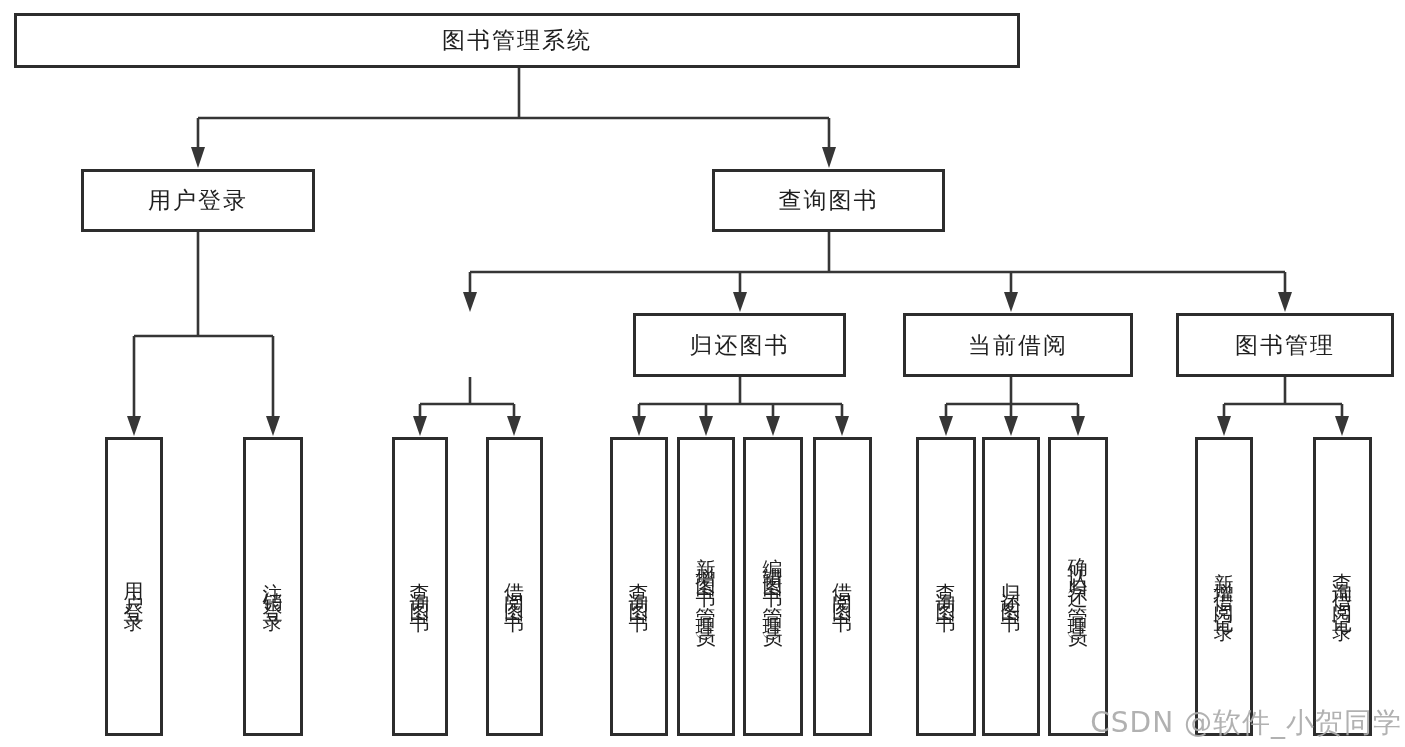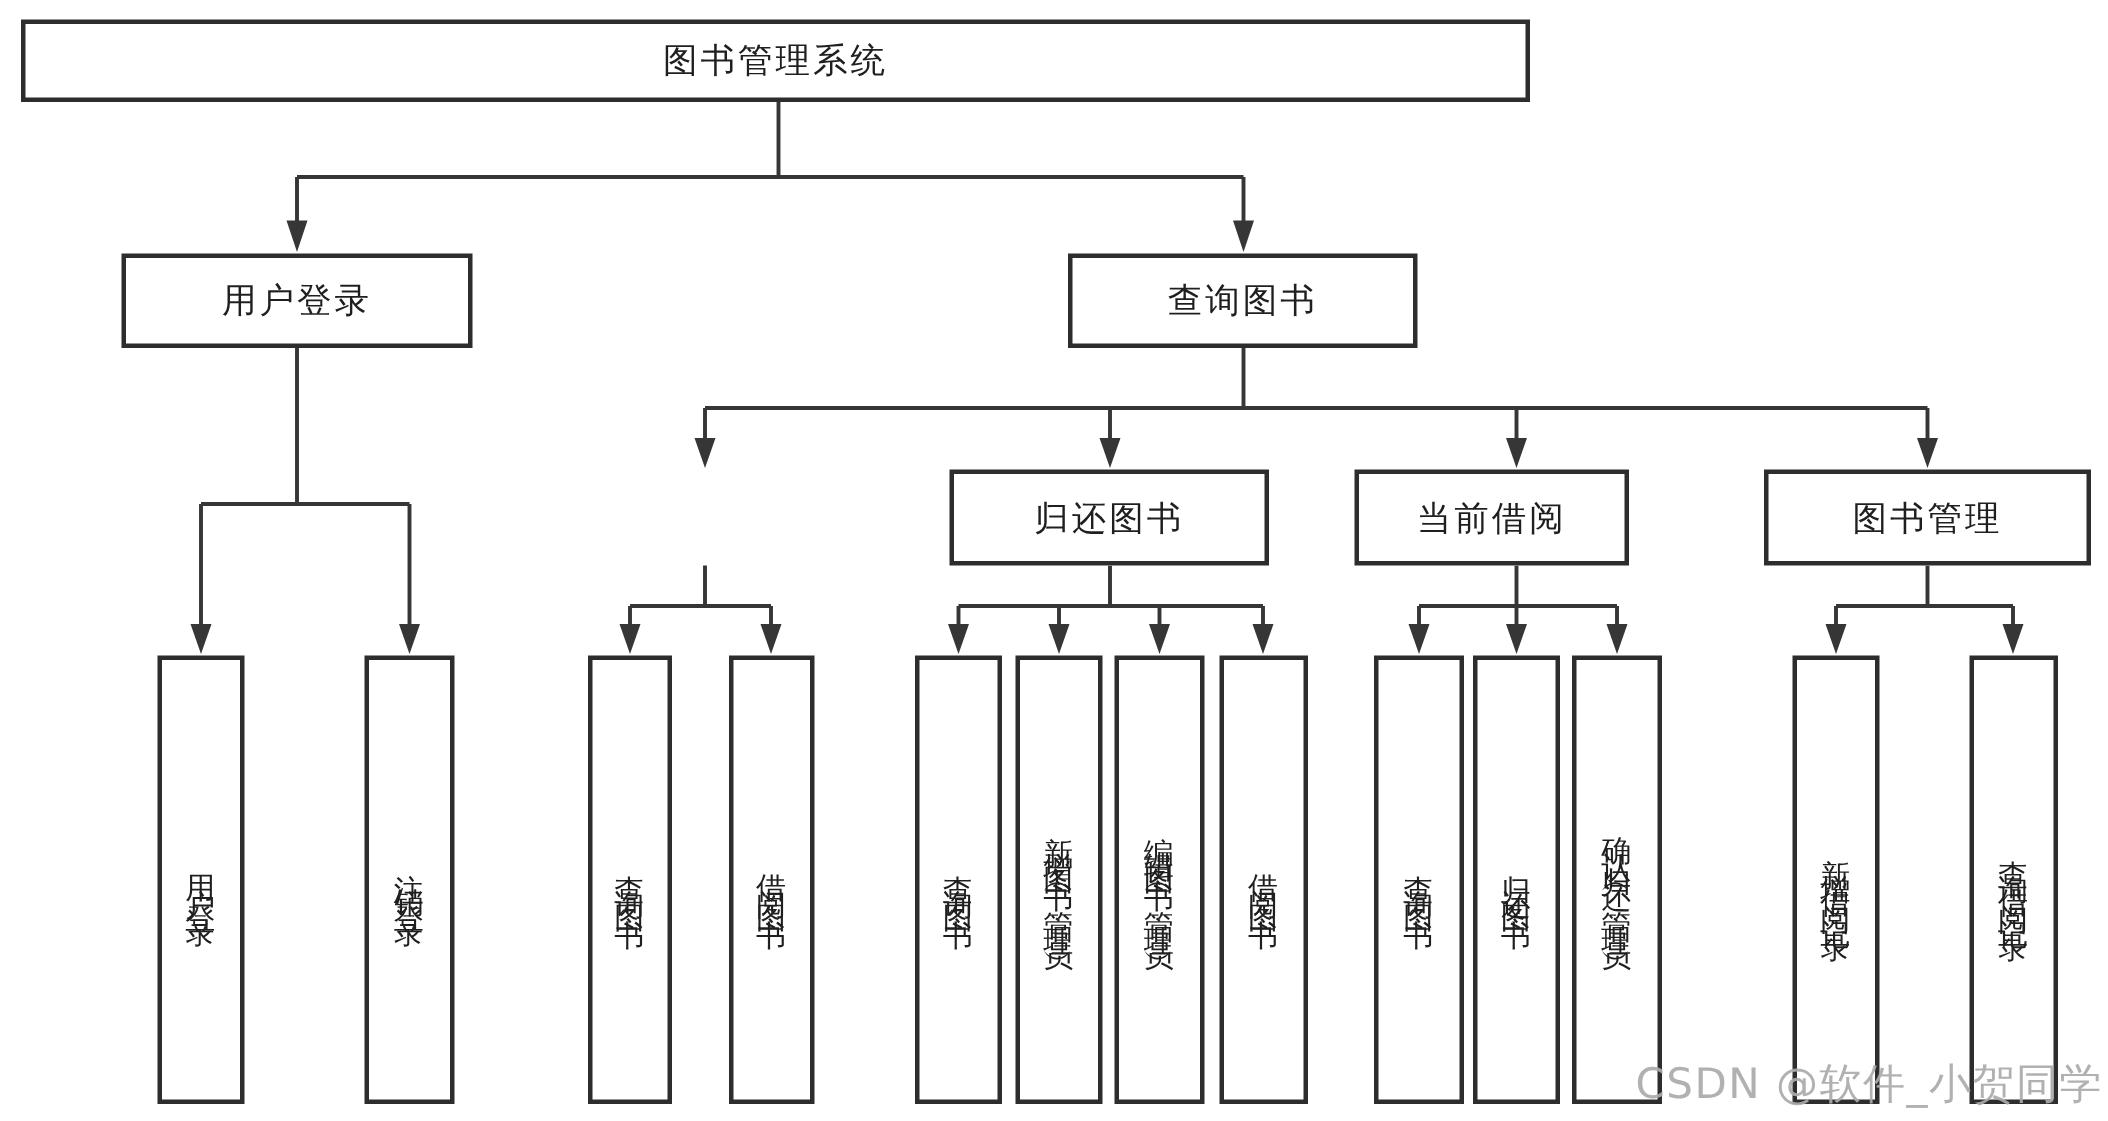"当前借阅" div.box { width: 183px -> 230px }
